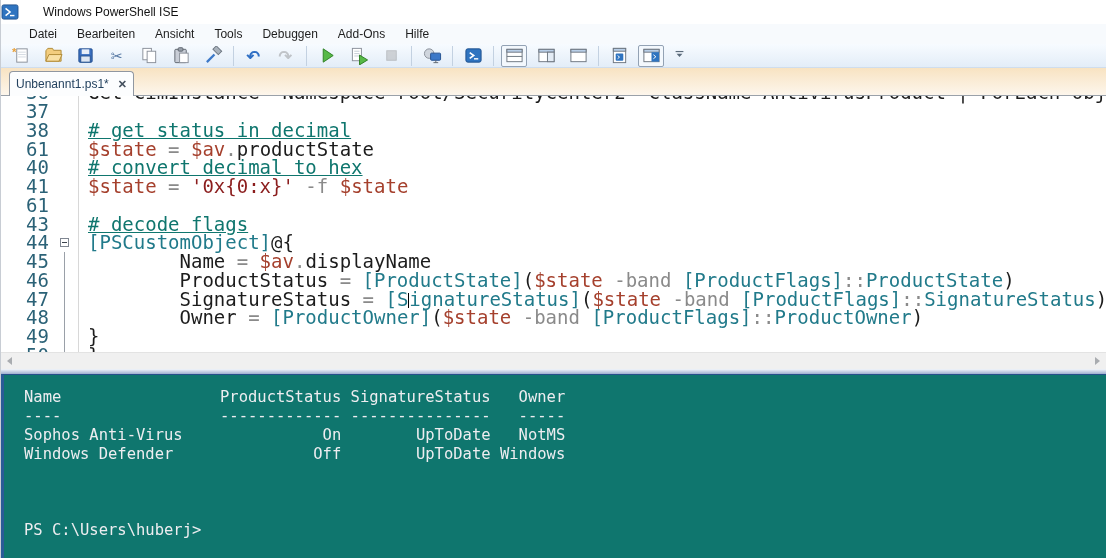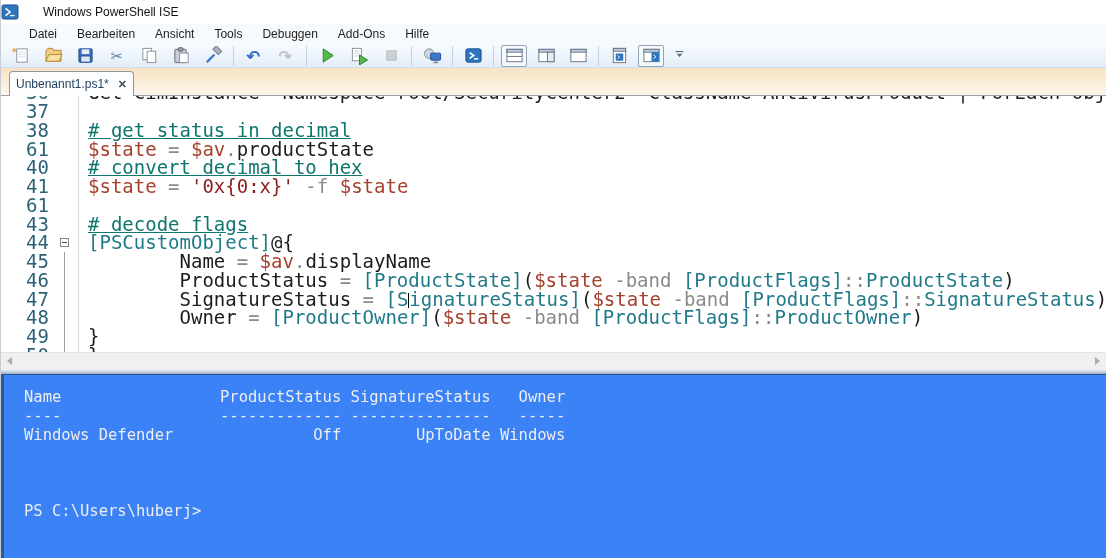"Name ProductStatus SignatureStatus Owner" .console { background: #3b82f6 -> #0f766e }
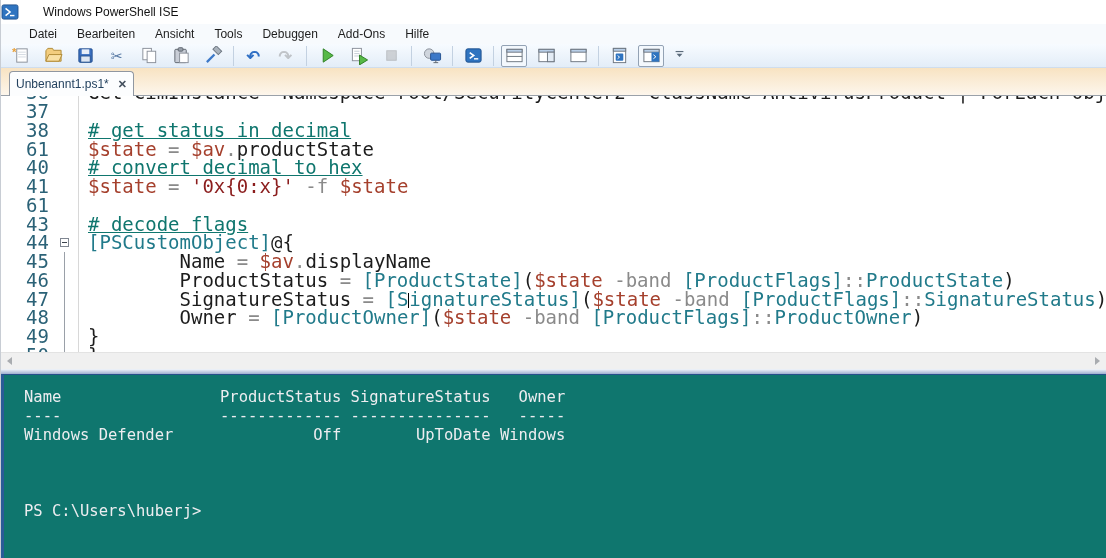"Sophos Anti-Virus On UpToDate NotMS" div.console-line { html: none -> <div>Sophos Anti-Virus On UpToDate NotMS</div> }
